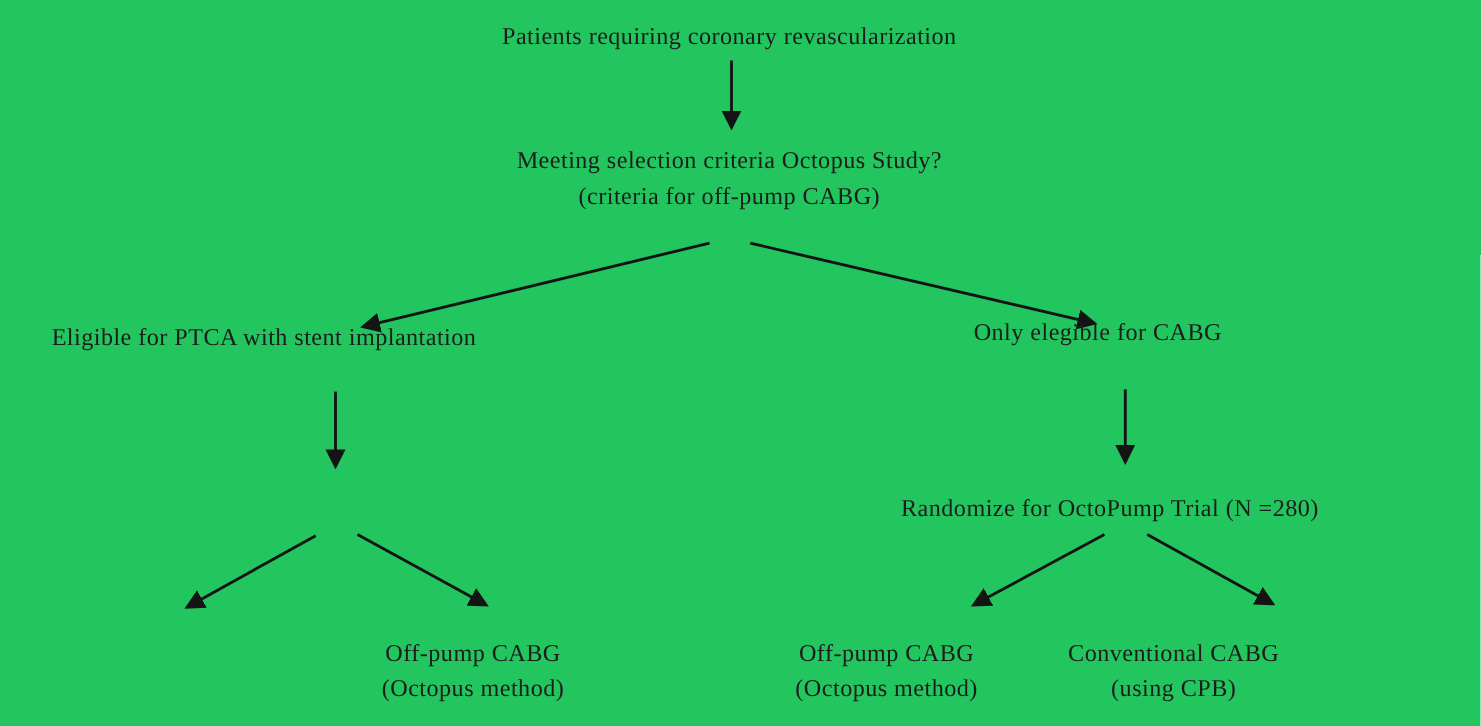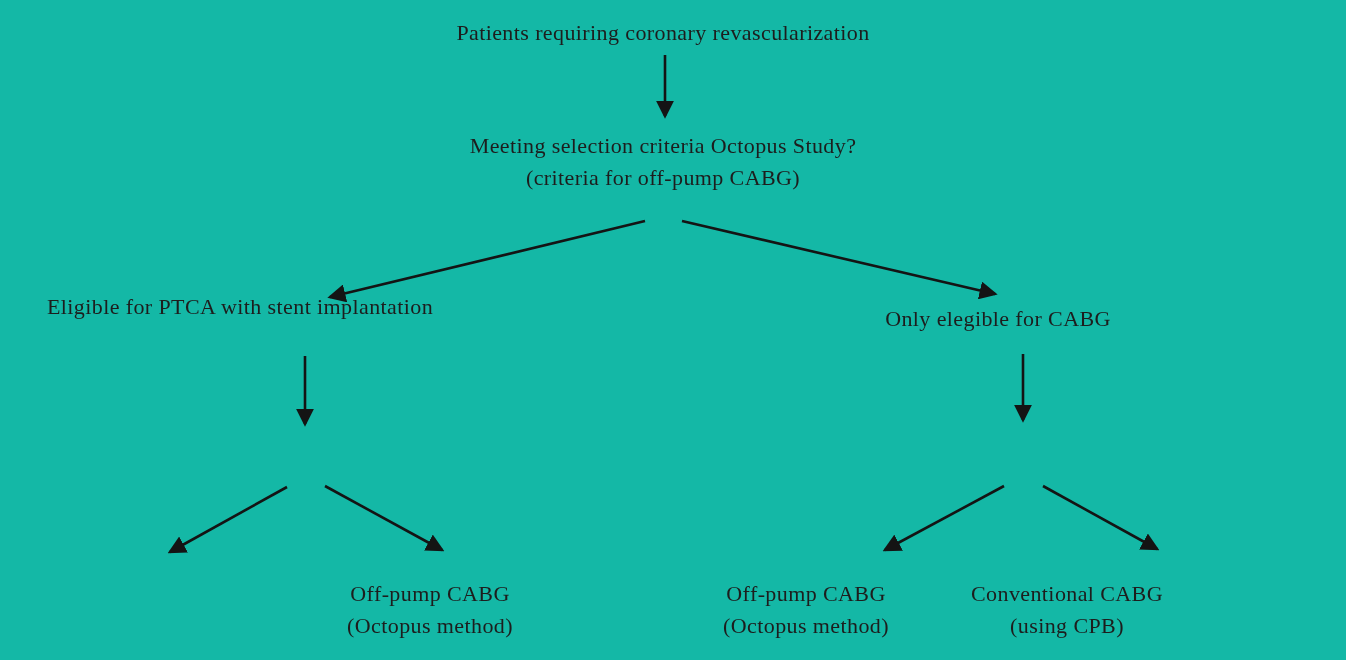"Patients requiring coronary" .canvas { background: #14b8a6 -> #22c55e }
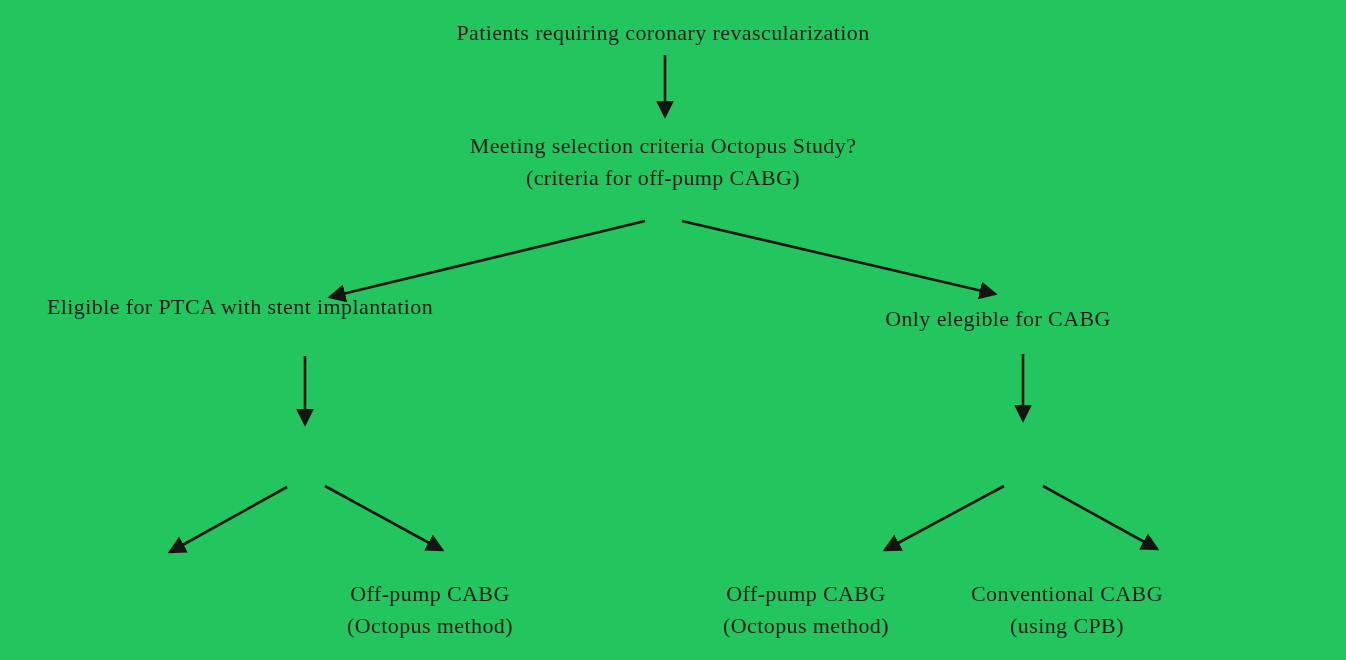"Only elegible for CABG" div.node { top: 303px -> 286px }
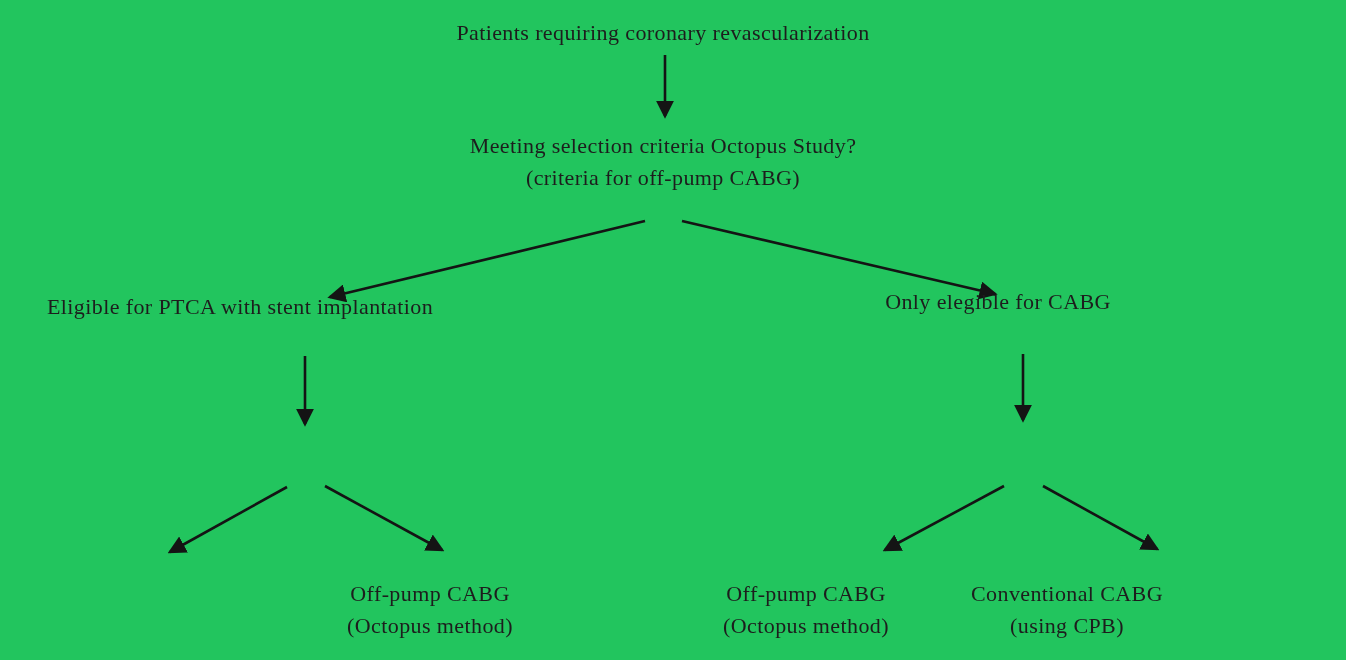"Randomize for OctoPump Trial (N" div.node { html: none -> <div> <span>Randomize for OctoPump Trial (N =280)</span> </div> }
